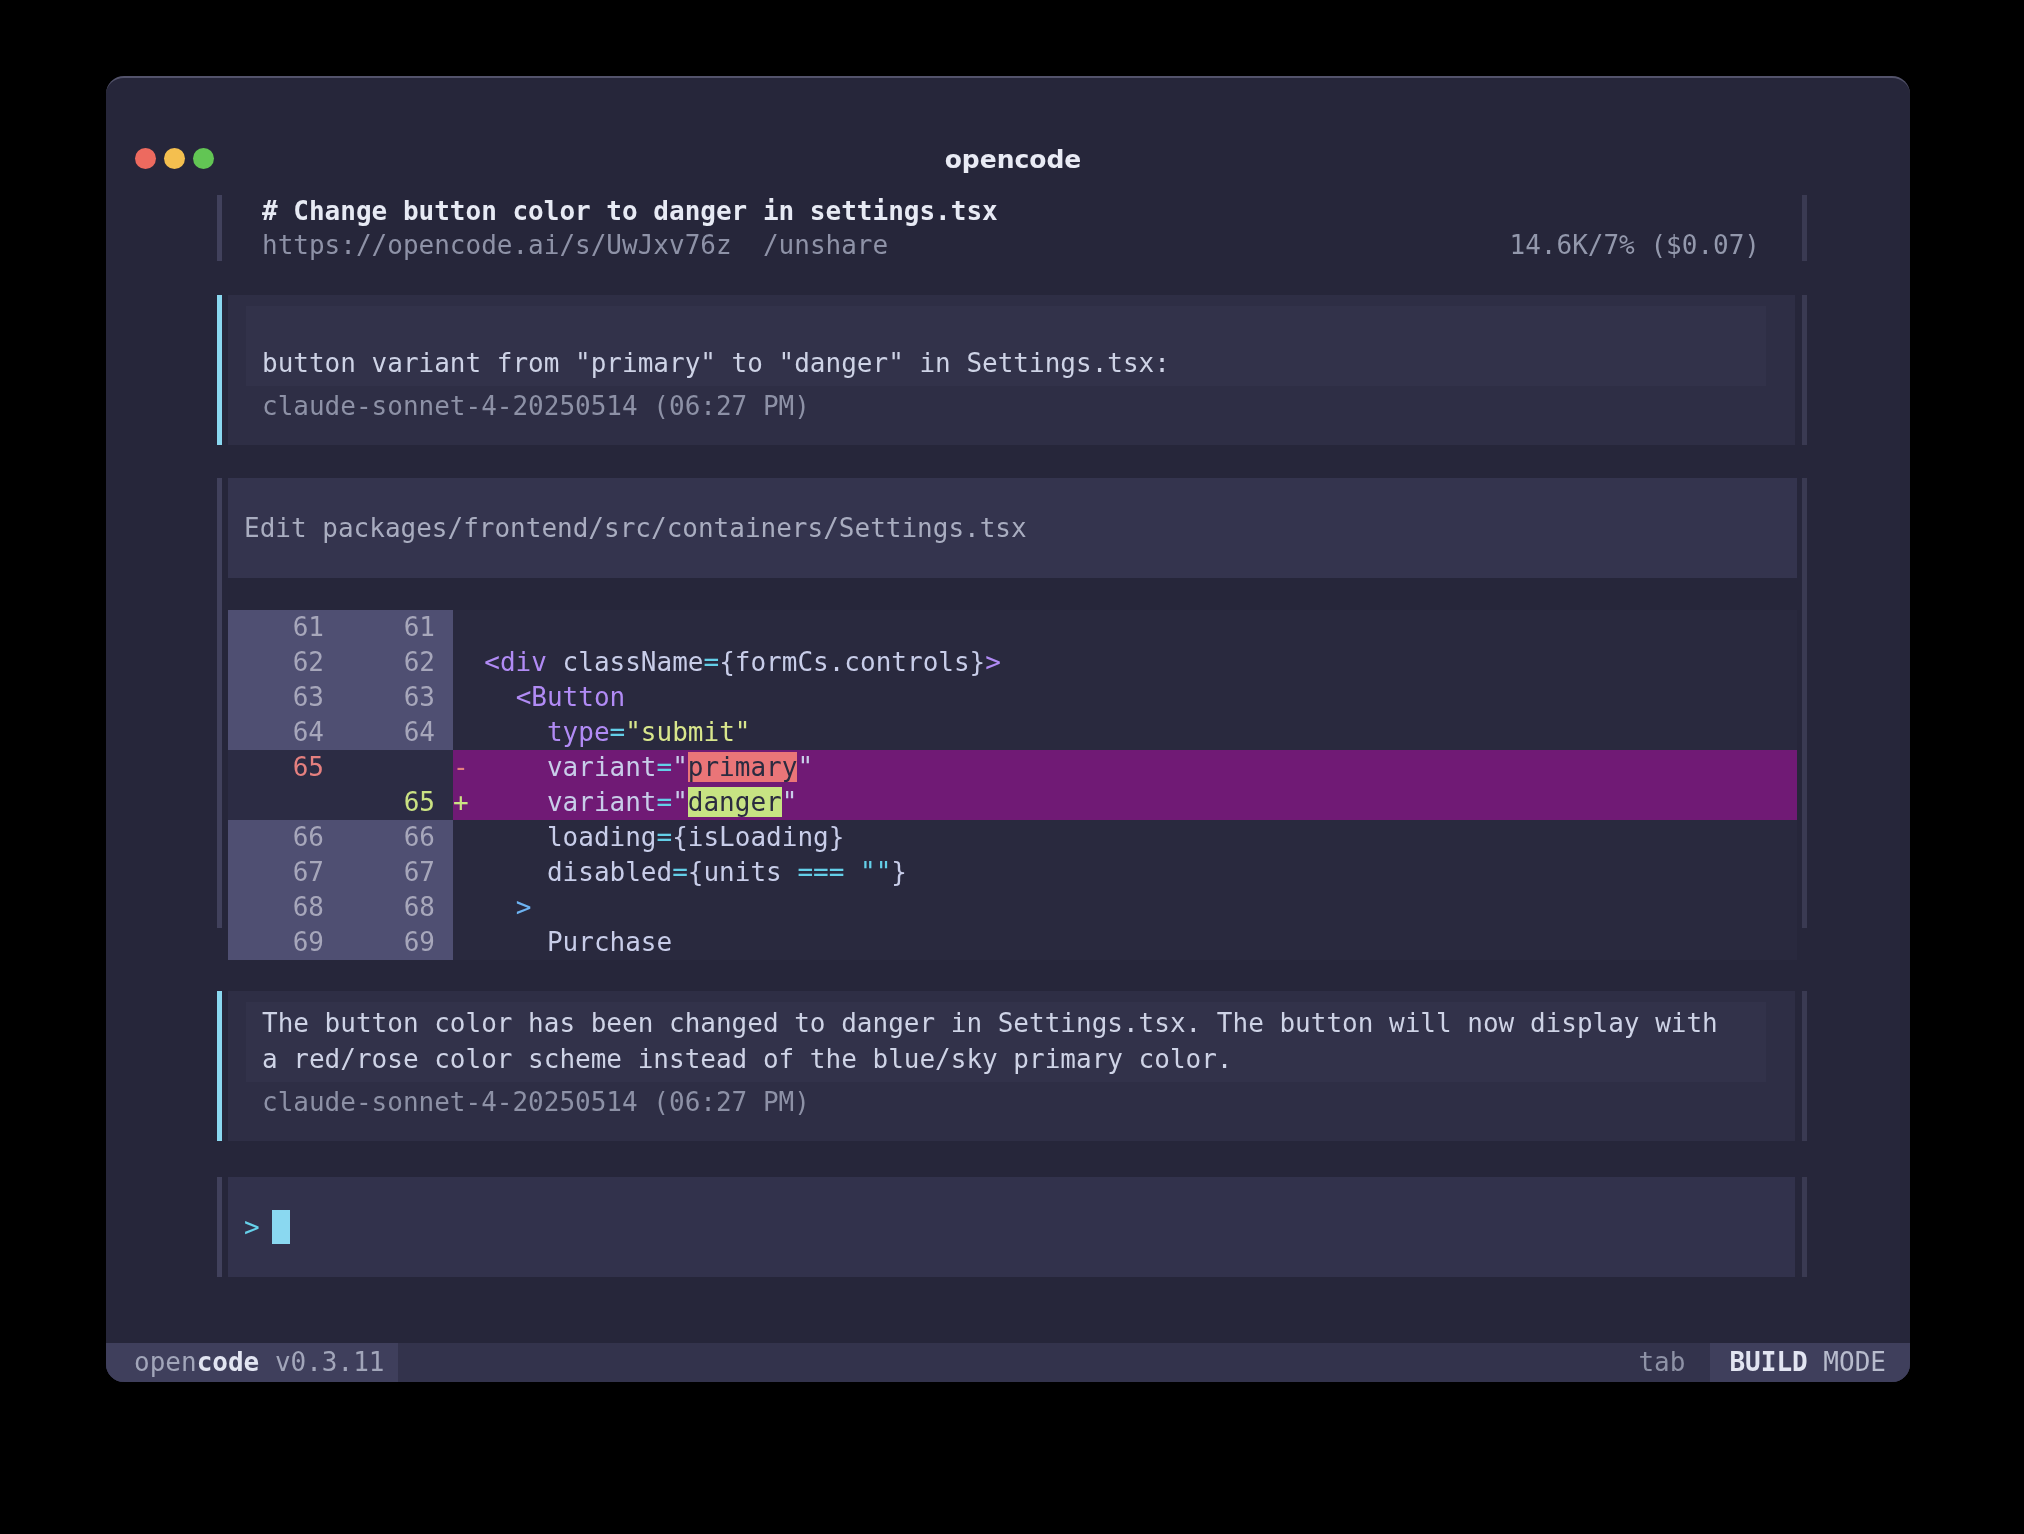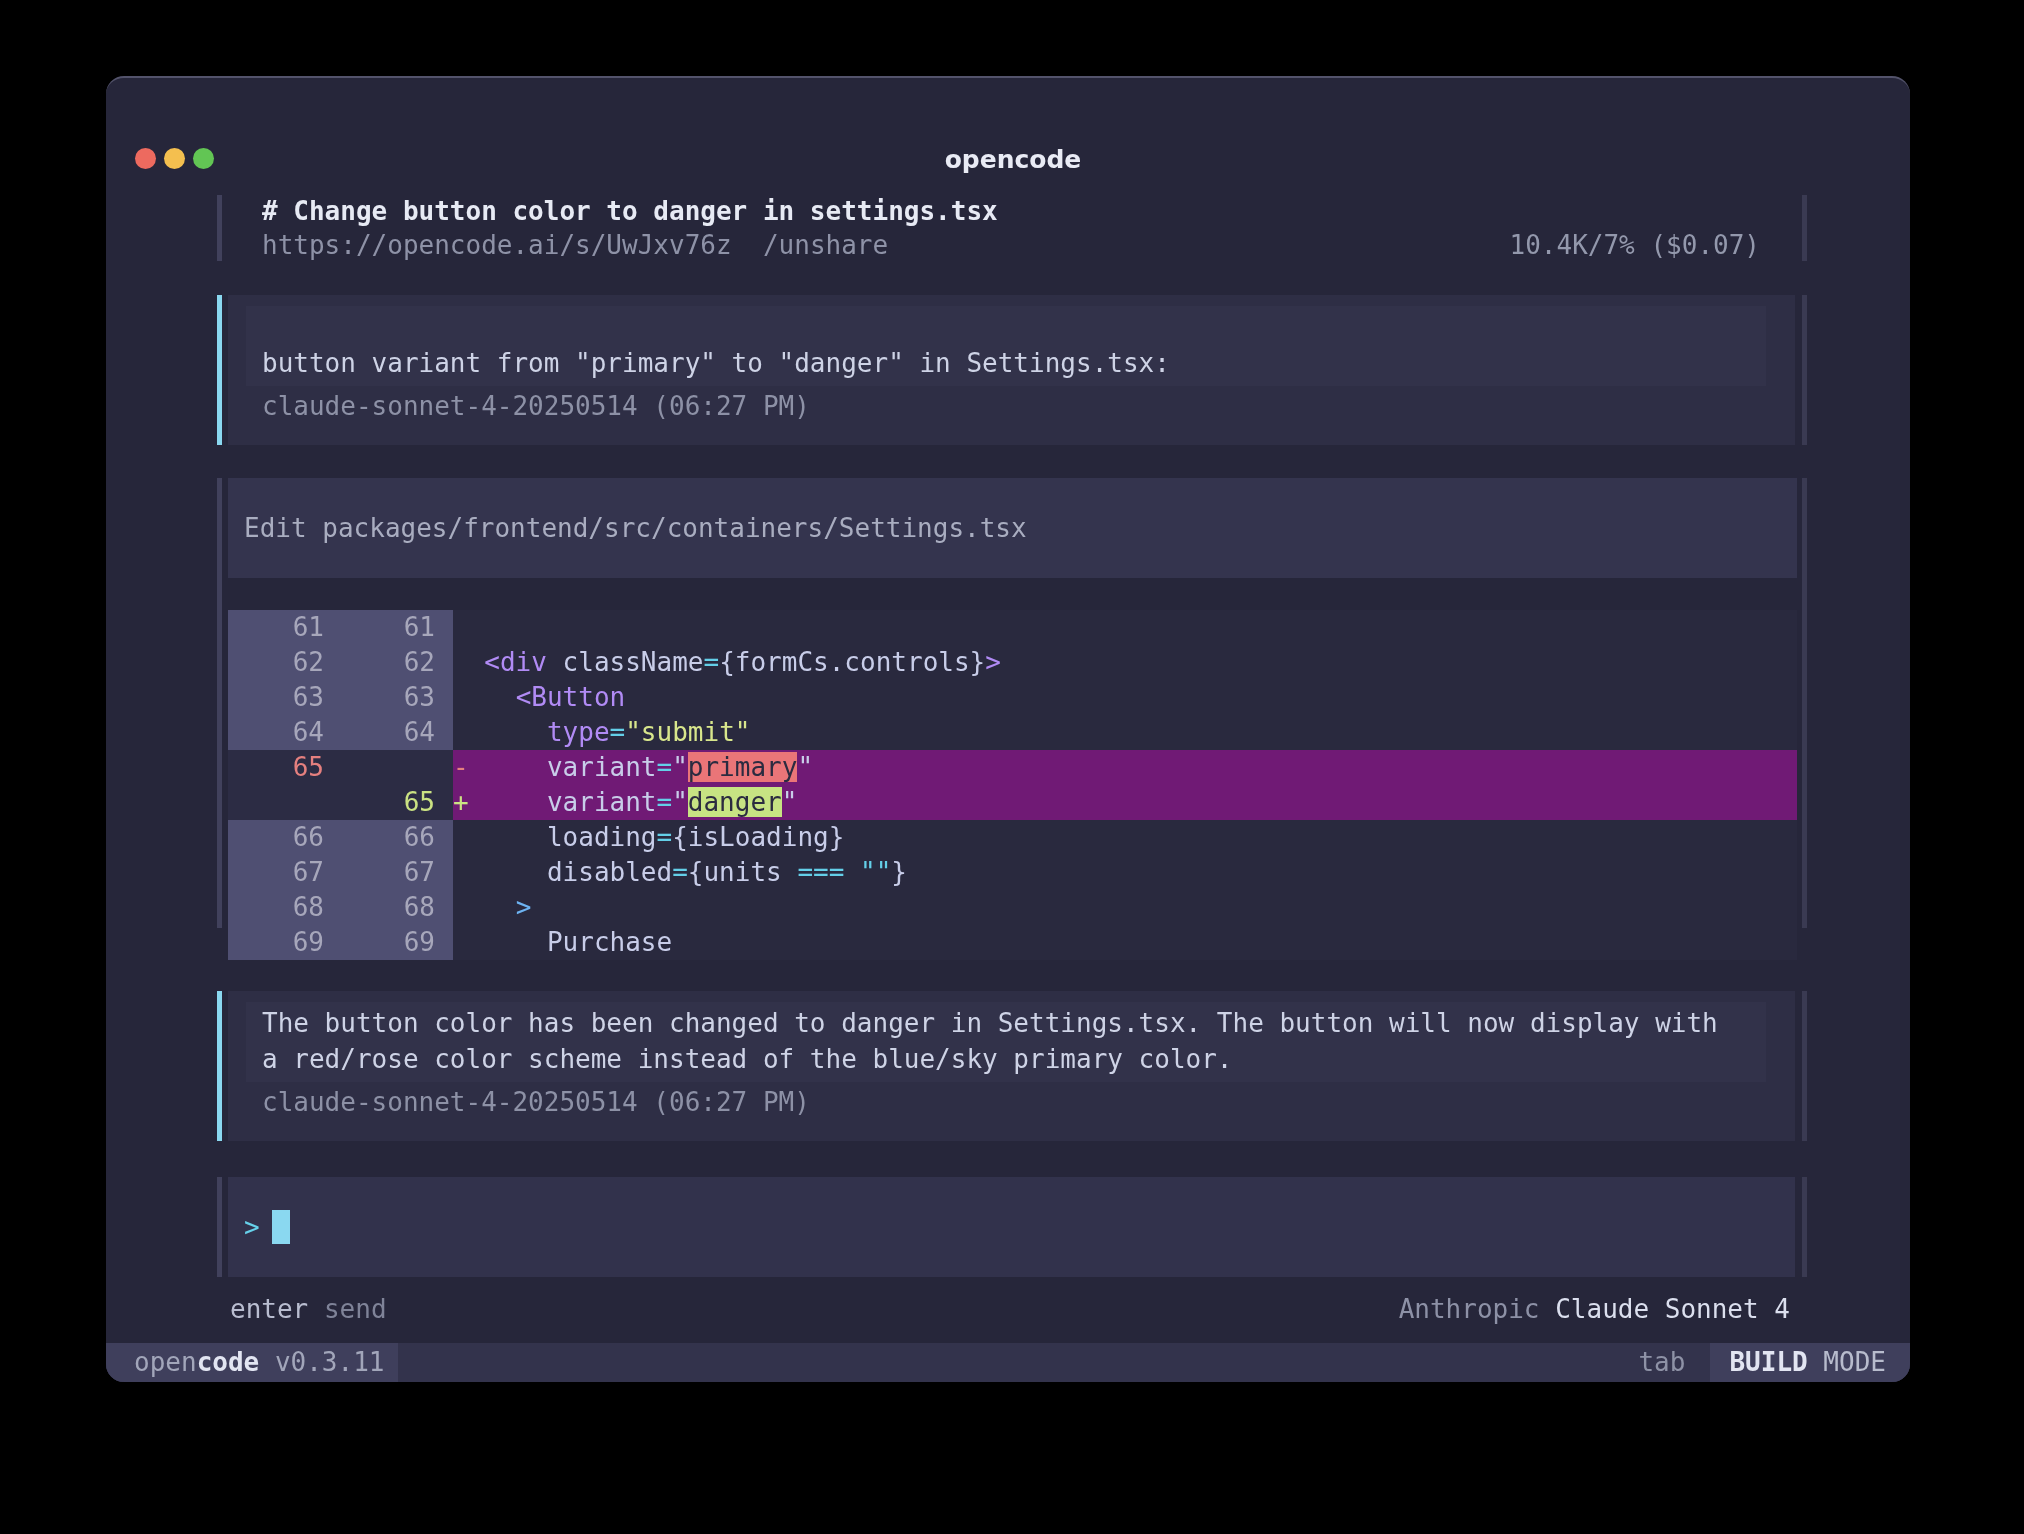"10.4K/7% ($0.07)" div.sess-tokens { text: 10.4K/7% -> 14.6K/7% }
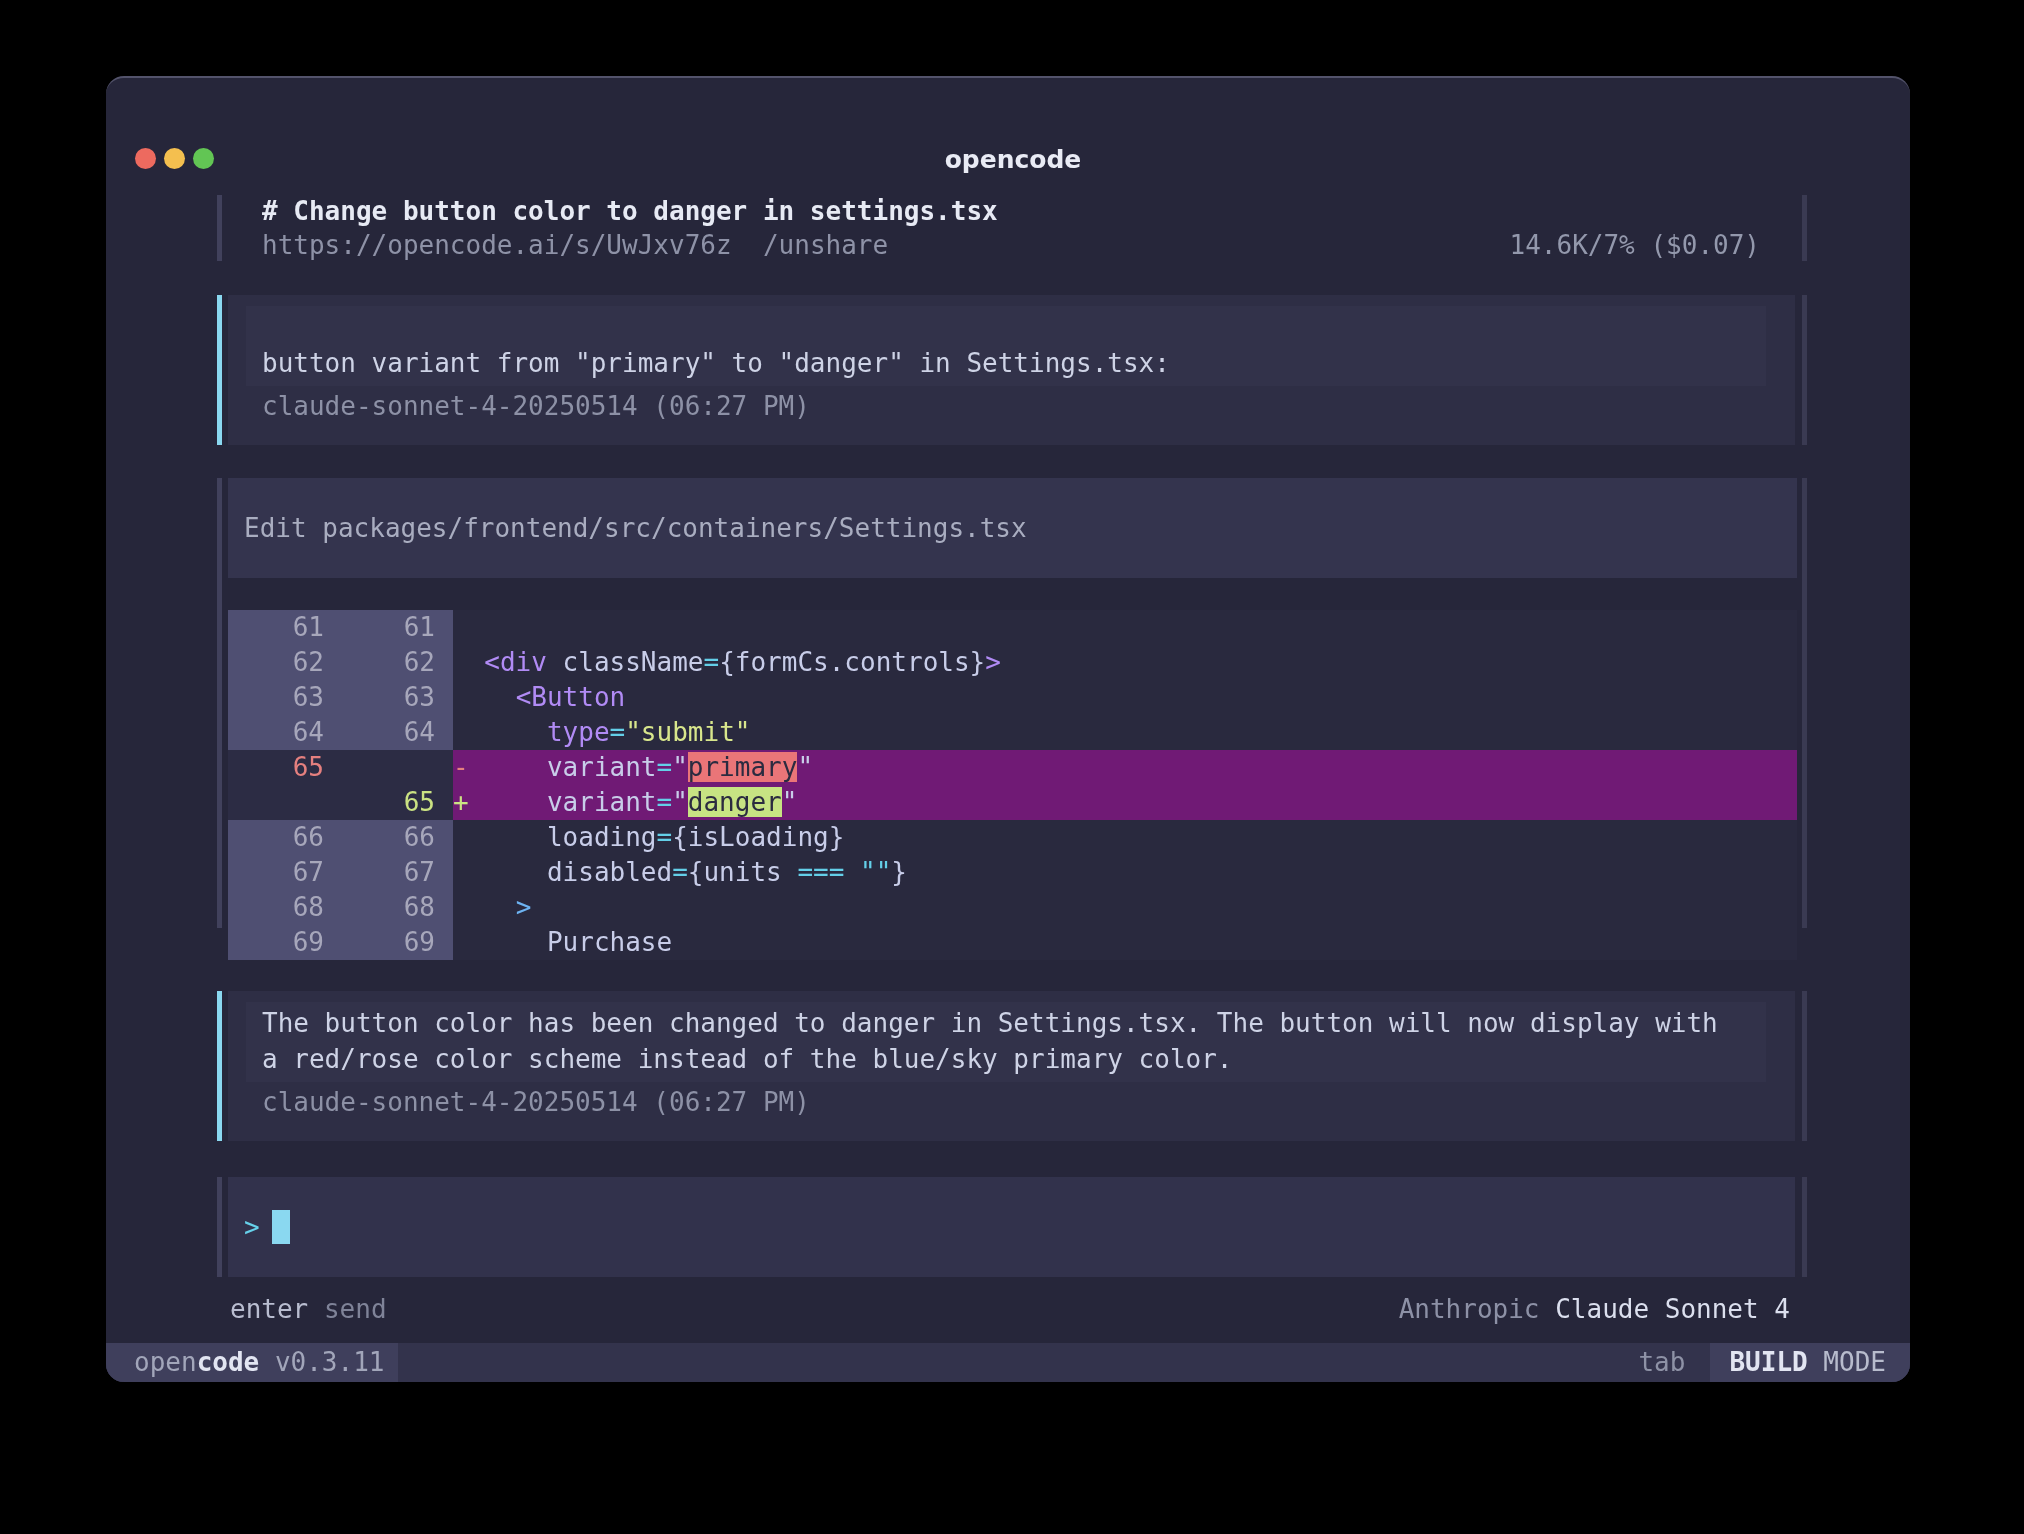"enter send" div.hints { html: <div> <span>enter</span><span> send</span> <span><span>Anthropic </span><span>Claude Sonnet 4</span></span> </div> -> none }
